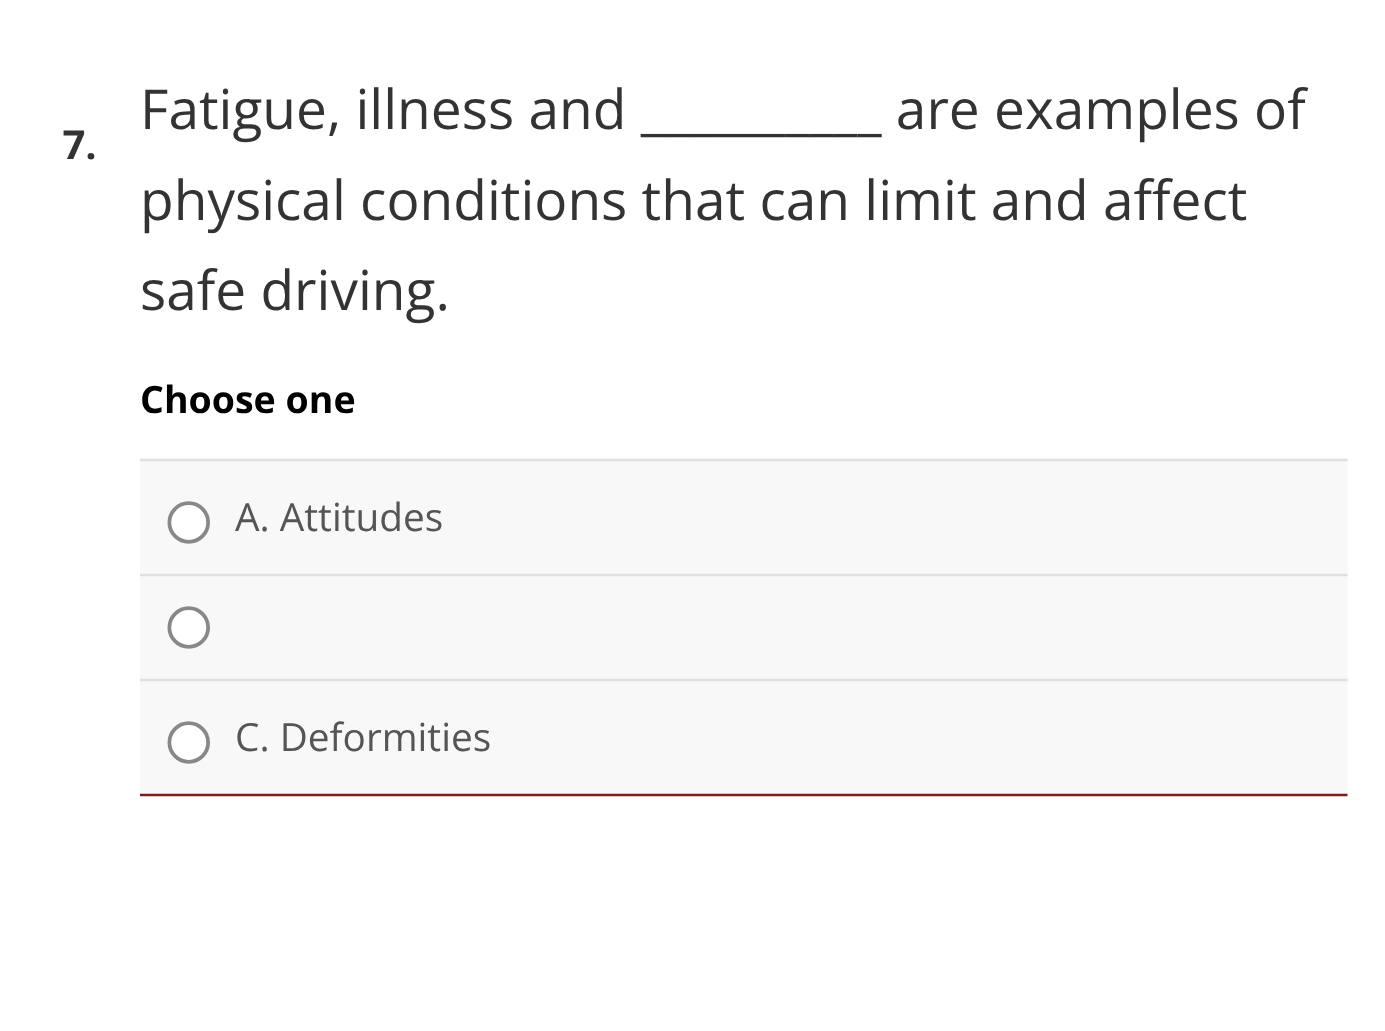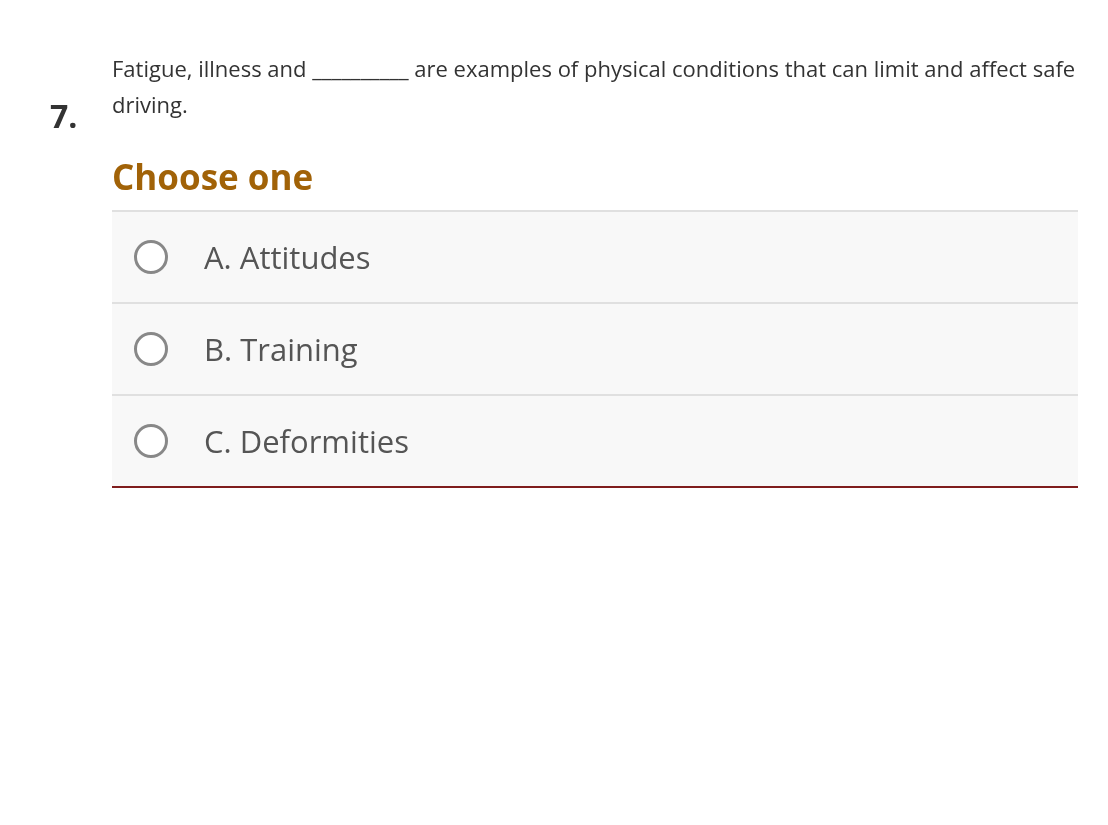"Fatigue, illness and __________ are" .question-text { font-size: 22px -> 44px }
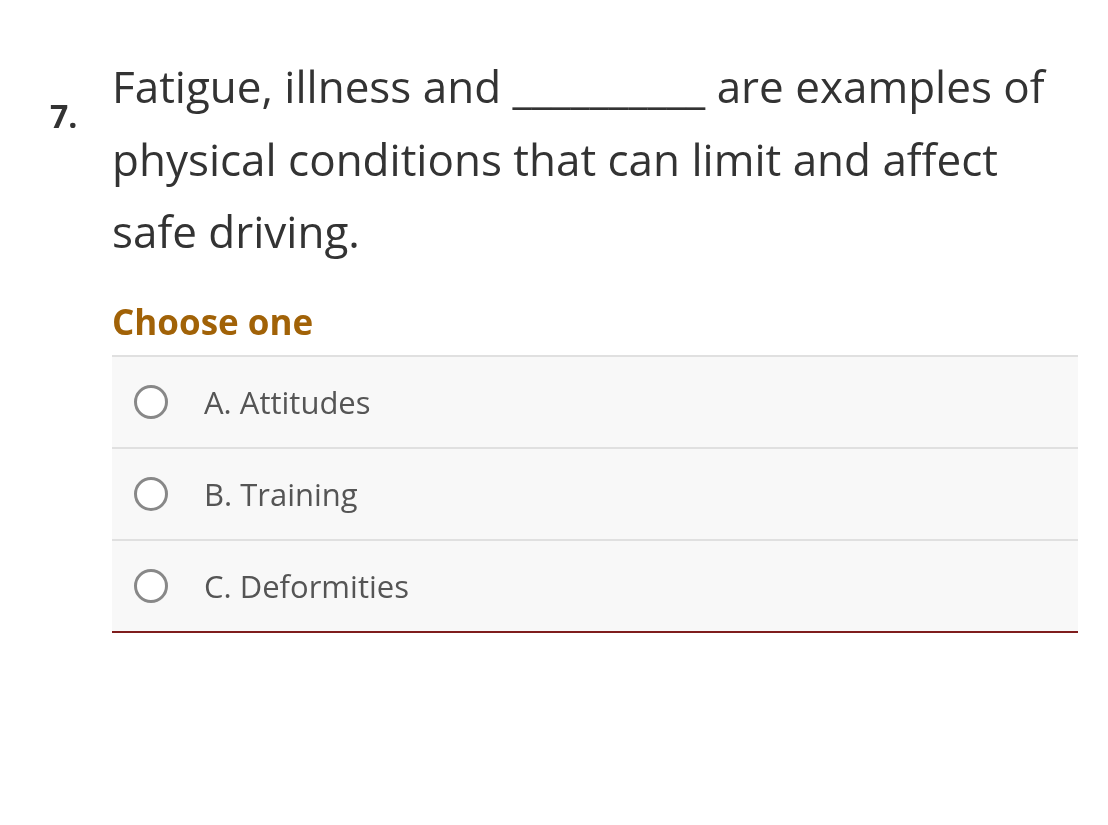"Choose one" .choose-label { color: #a16207 -> #000000; font-size: 35px -> 30px; margin-bottom: 10px -> 28px }
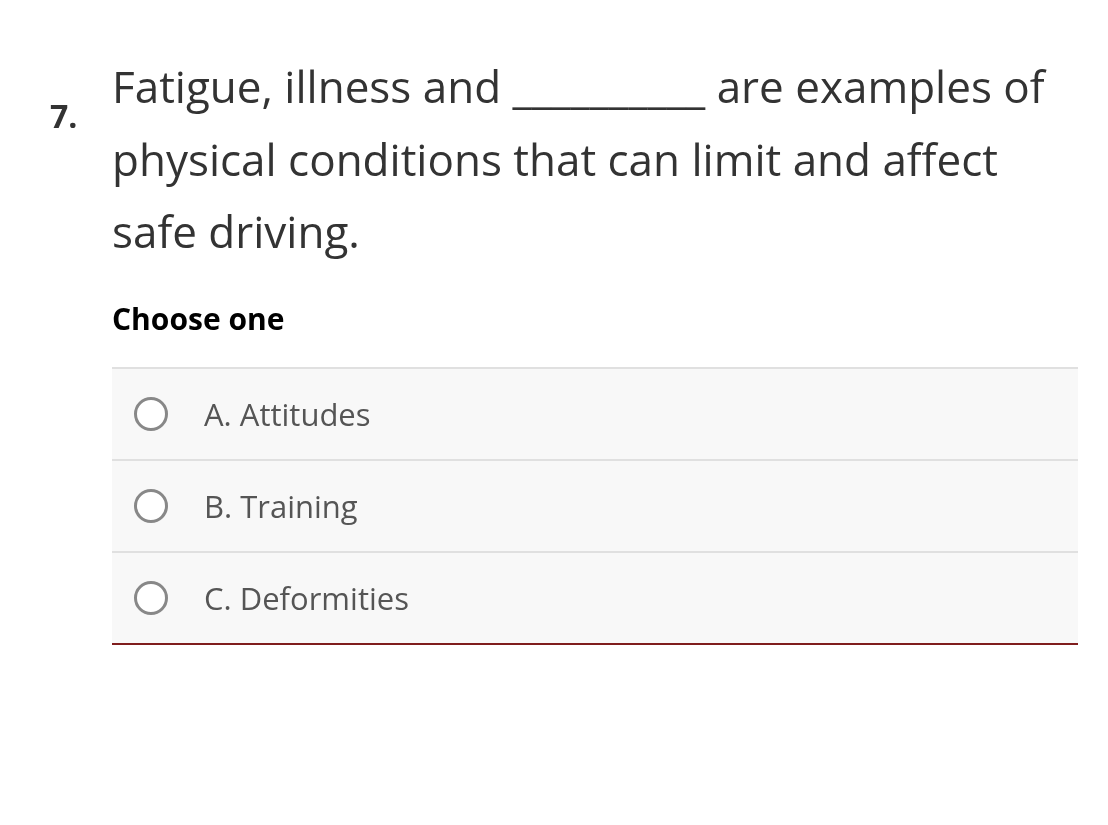"A. Attitudes" .option { align-items: center -> flex-end; gap: 36px -> 20px }
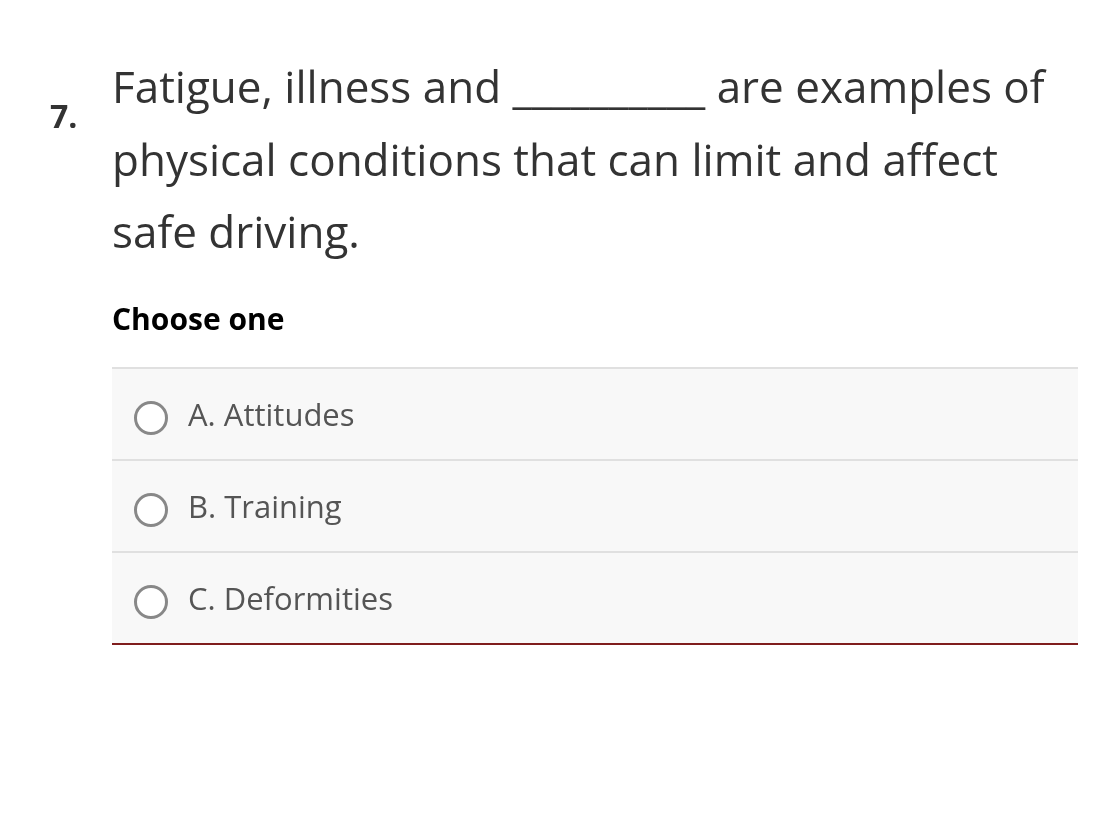"B. Training" div.option-label { html: <div>B. Training</div> -> none }
